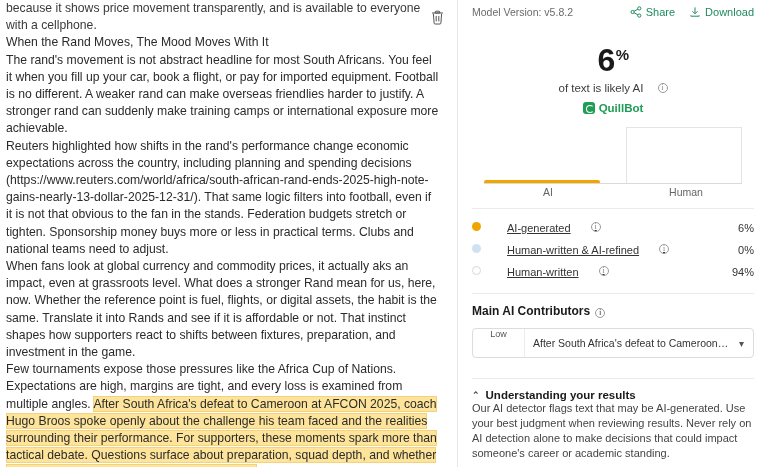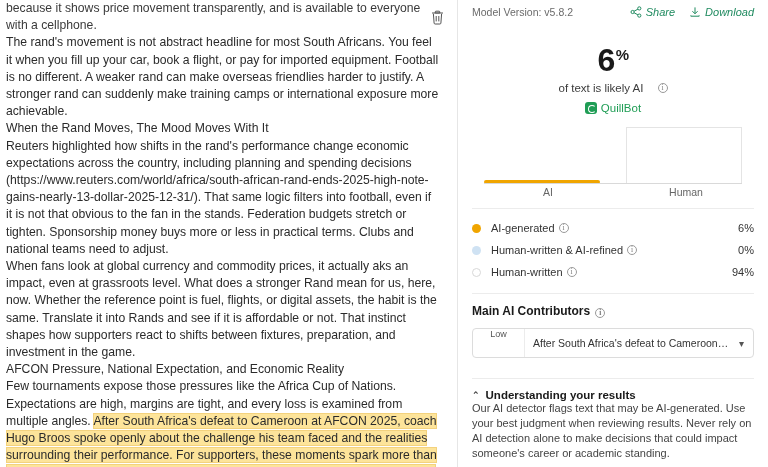"Share" .header-actions { font-style: italic -> none }
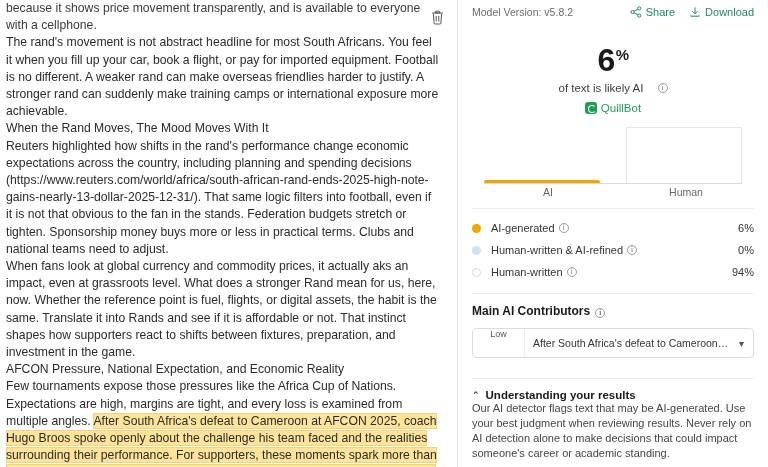"The rand's movement is not" p { order: before "When the Rand Moves, The" -> after "When the Rand Moves, The" }
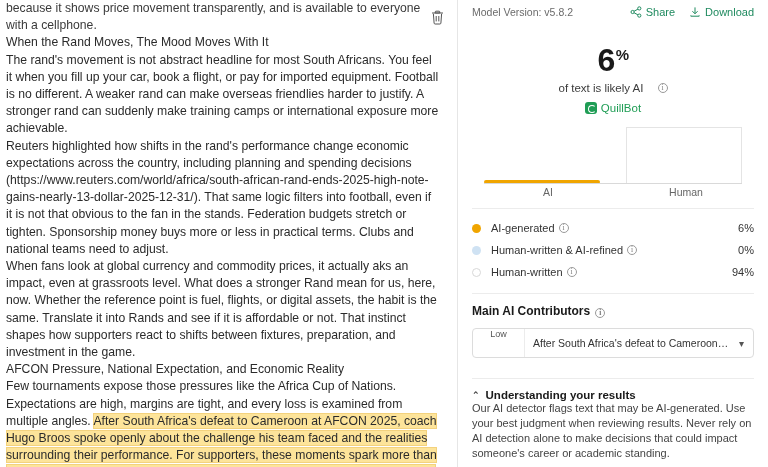"QuillBot" .brand { font-weight: 400 -> 700 }
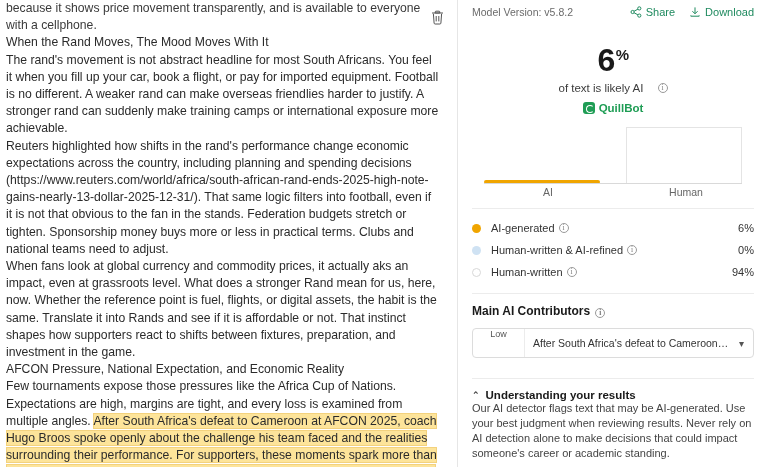"AI-generated" .legend-row .lbl { align-items: center -> flex-start; gap: 4px -> 20px; text-decoration: none -> underline }
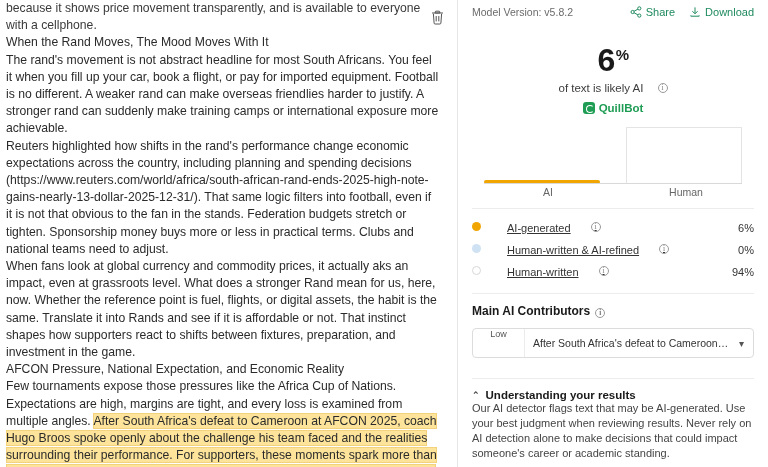"AFCON Pressure, National Expectation," p { html: <p>AFCON Pressure, National Expectation, and Economic Reality</p> -> none }
